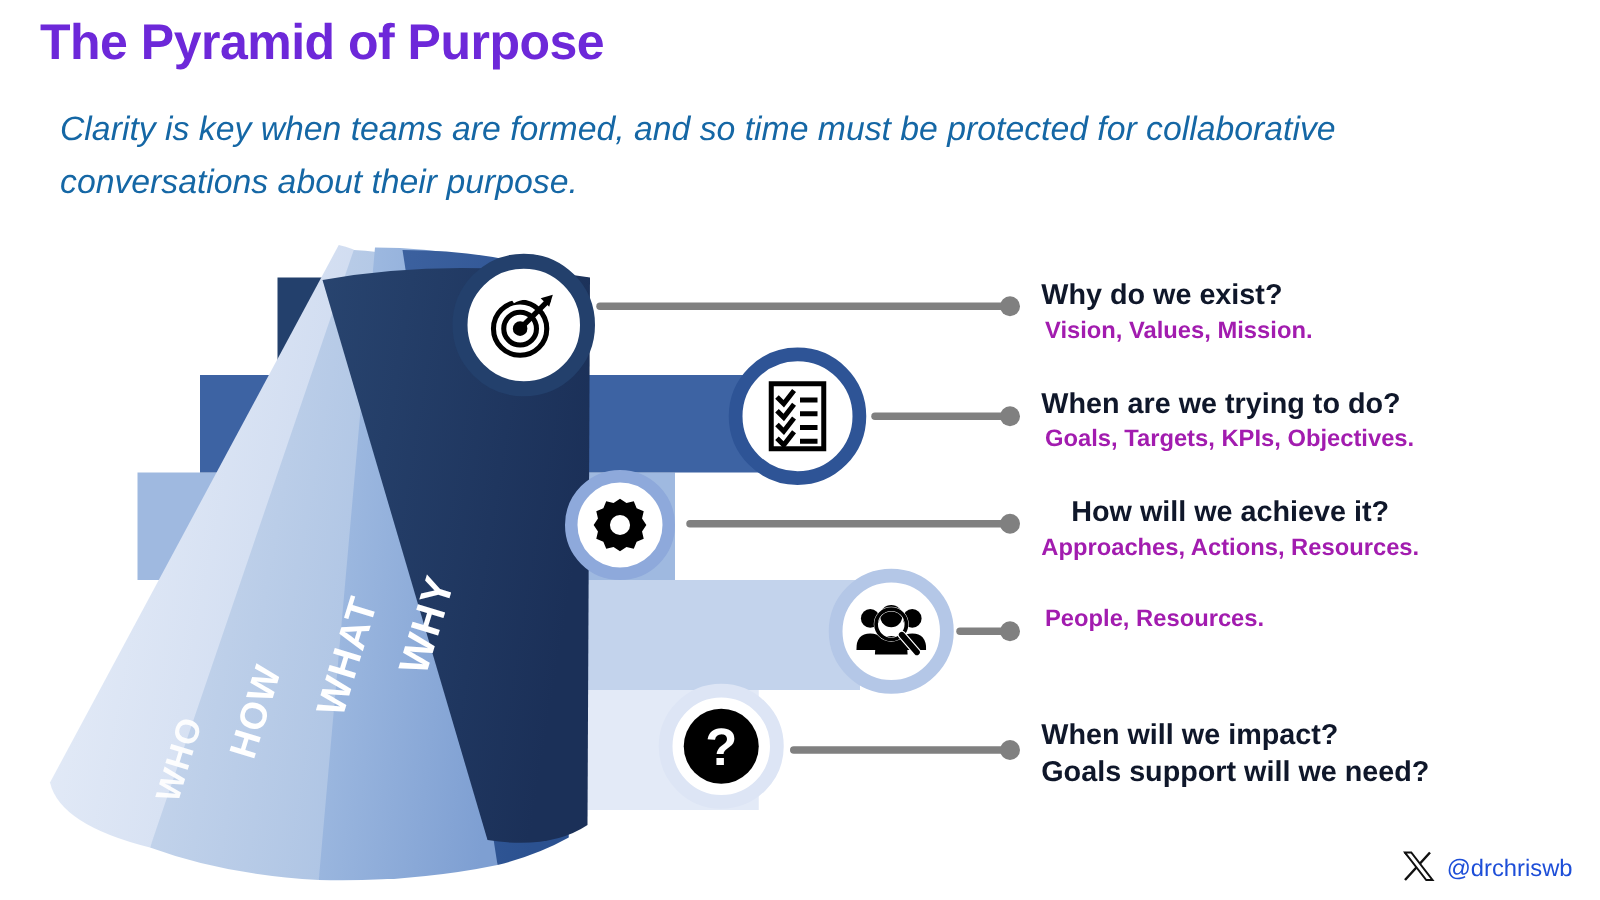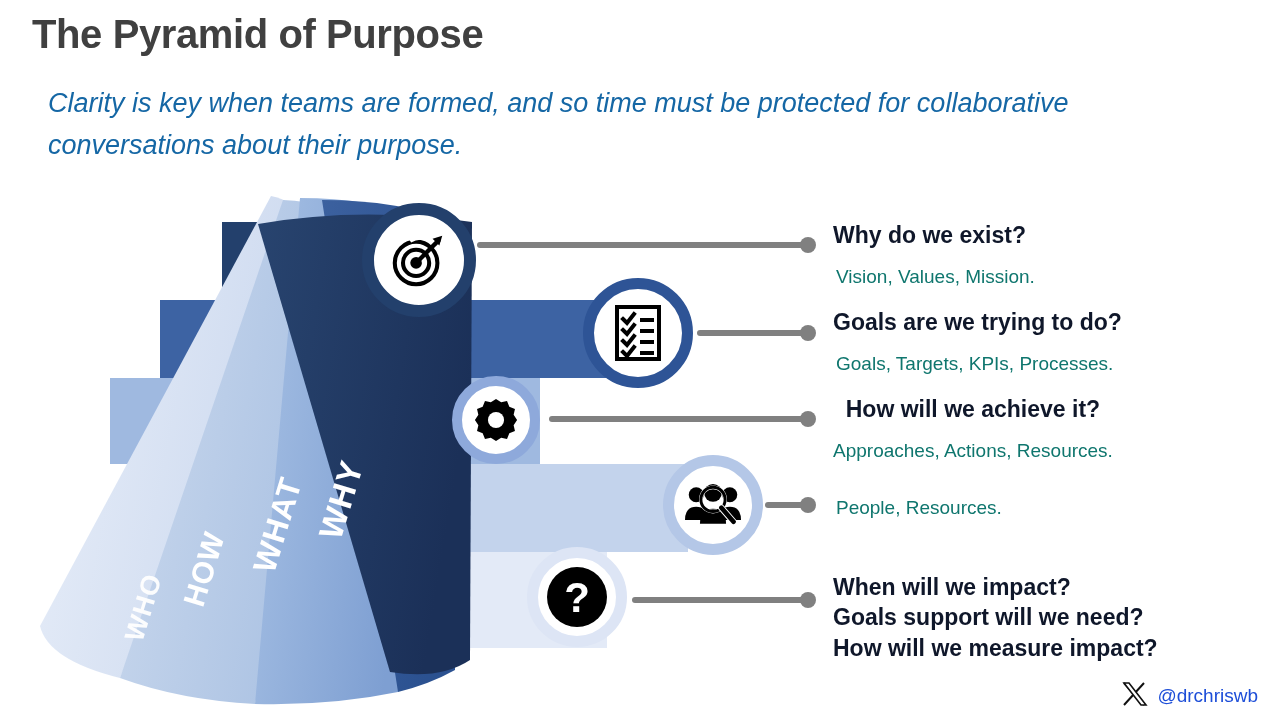"The Pyramid of Purpose" #title { color: #404040 -> #6d28d9 }
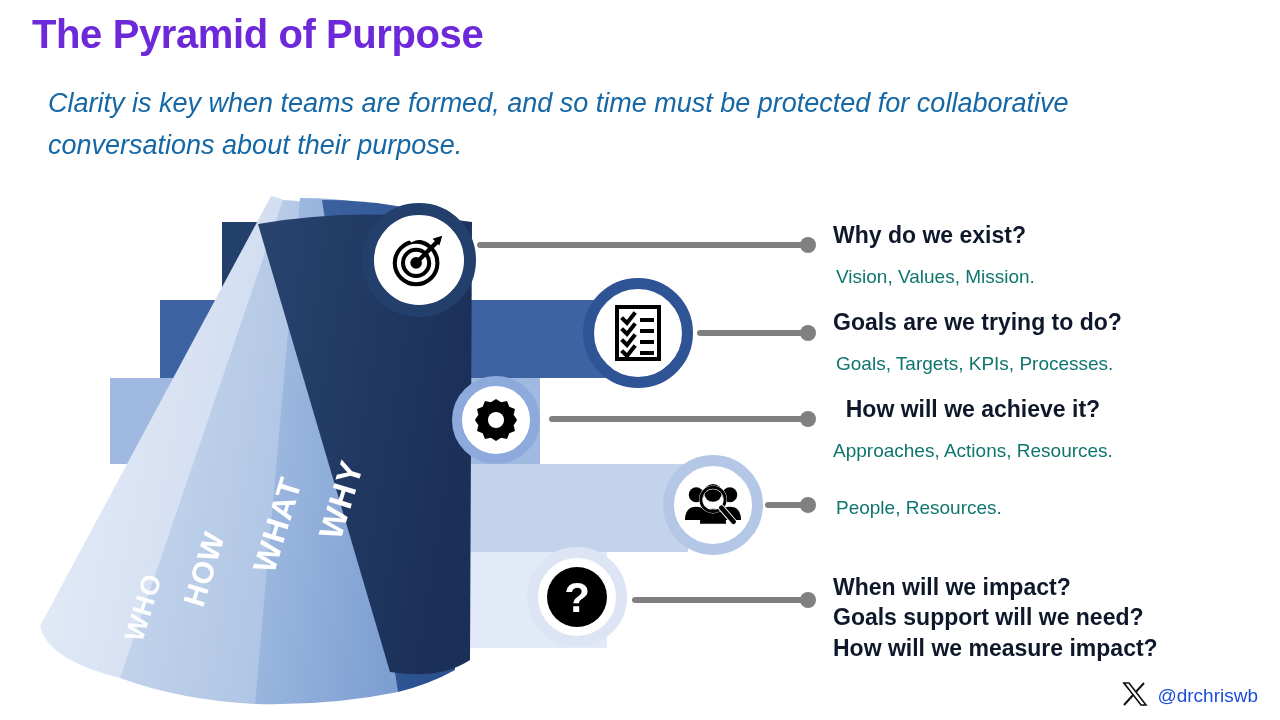"Vision, Values, Mission." .qsub { color: #0f766e -> #a21caf; font-weight: 400 -> 700; margin-top: 14px -> 2px }
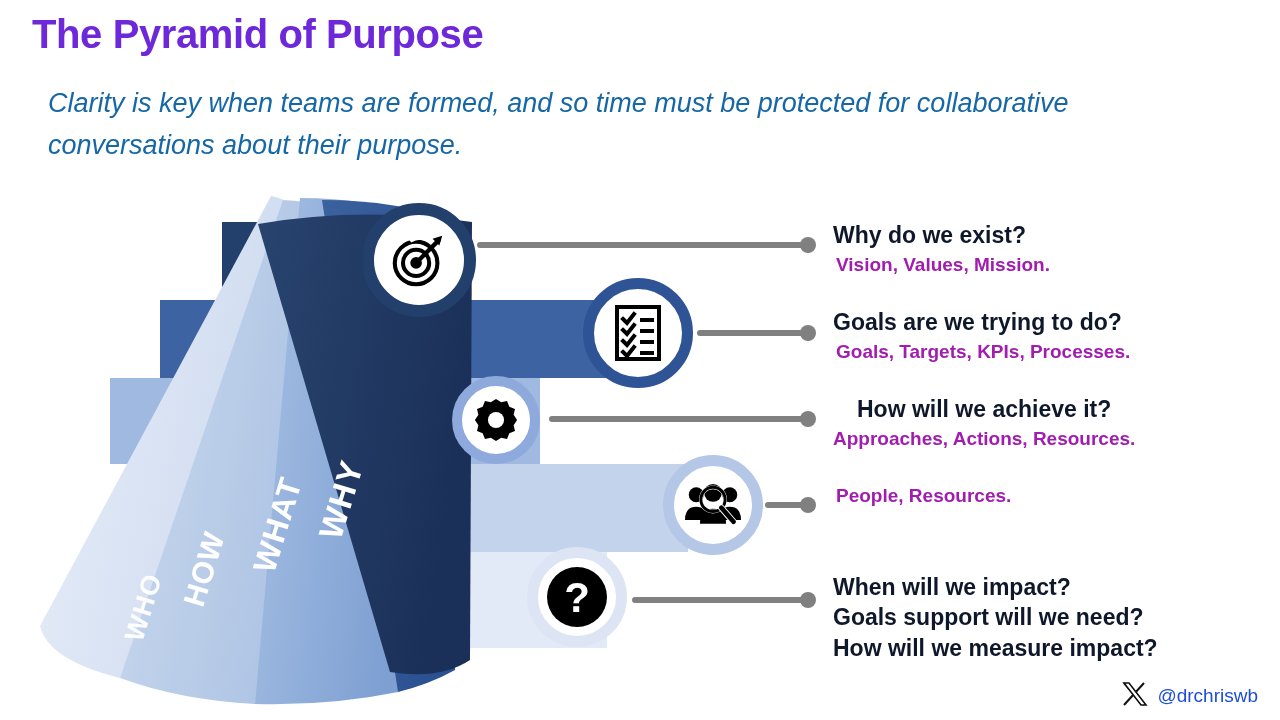"Goals are we trying to" div.qhead { text: Goals -> When }
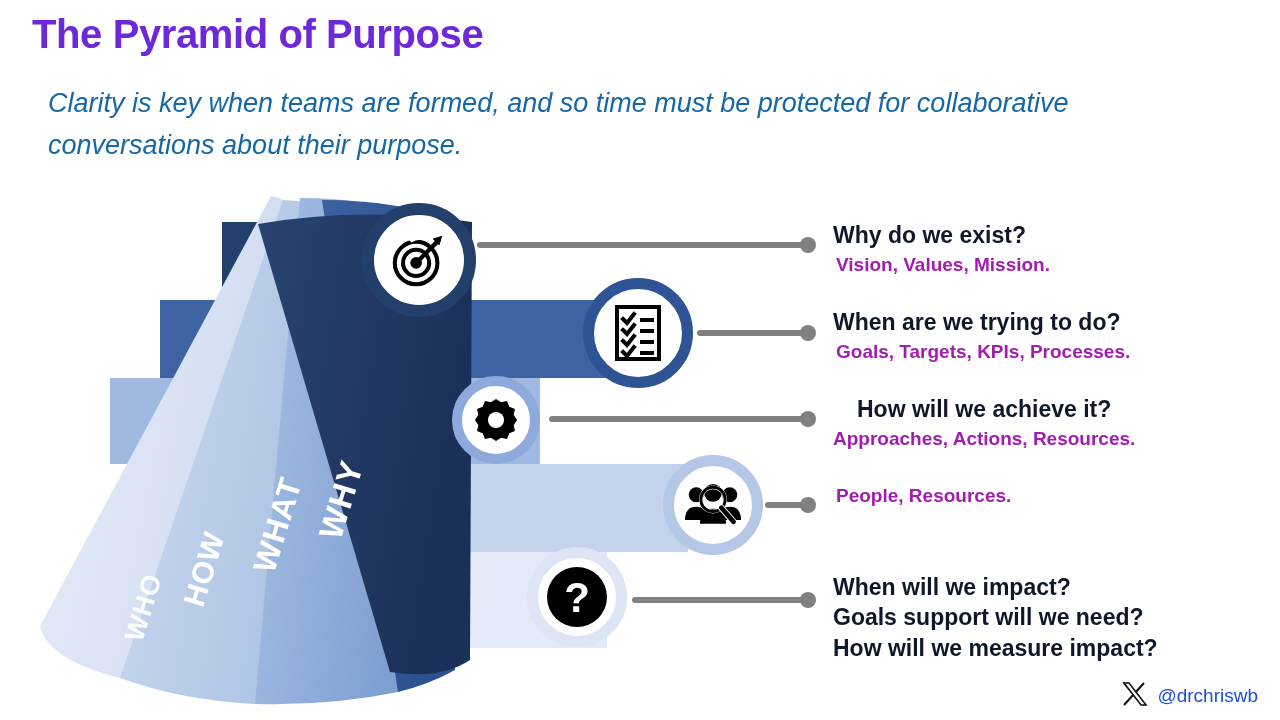"Goals, Targets, KPIs, Processes." div.qsub { text: Processes -> Objectives }
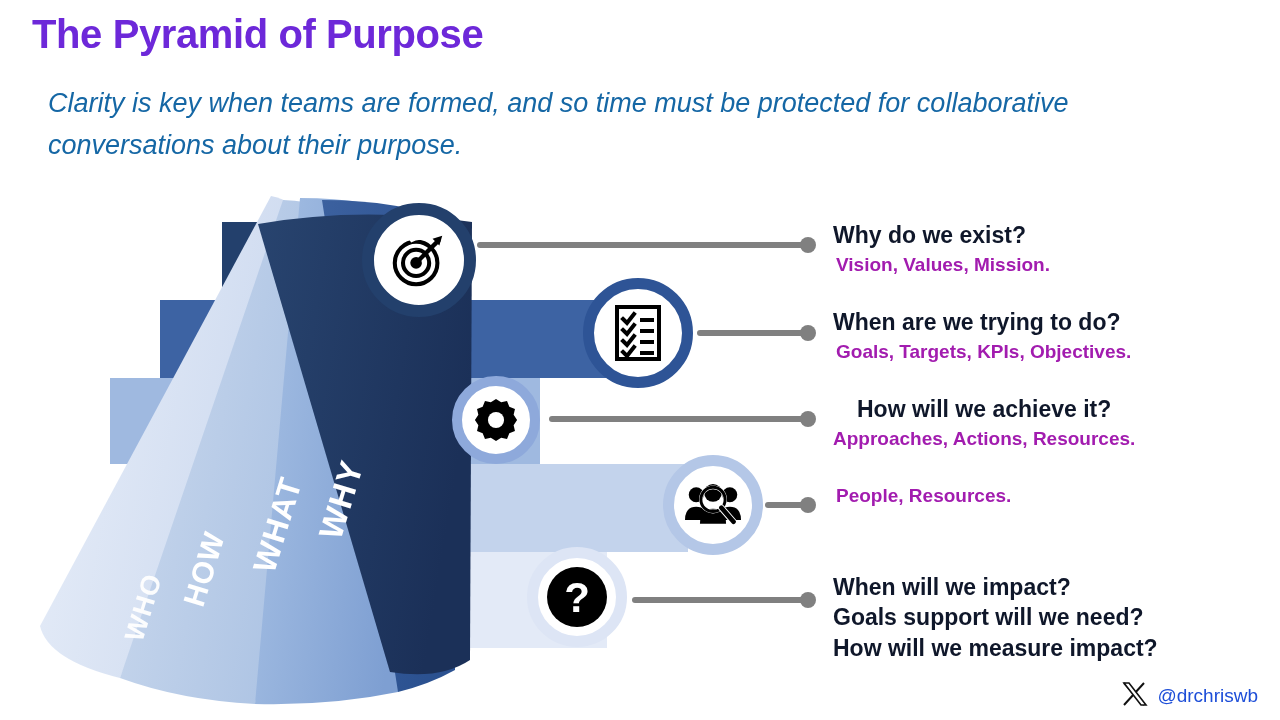"How will we measure impact?" div.qhead { html: <div>How will we measure impact?</div> -> none }
